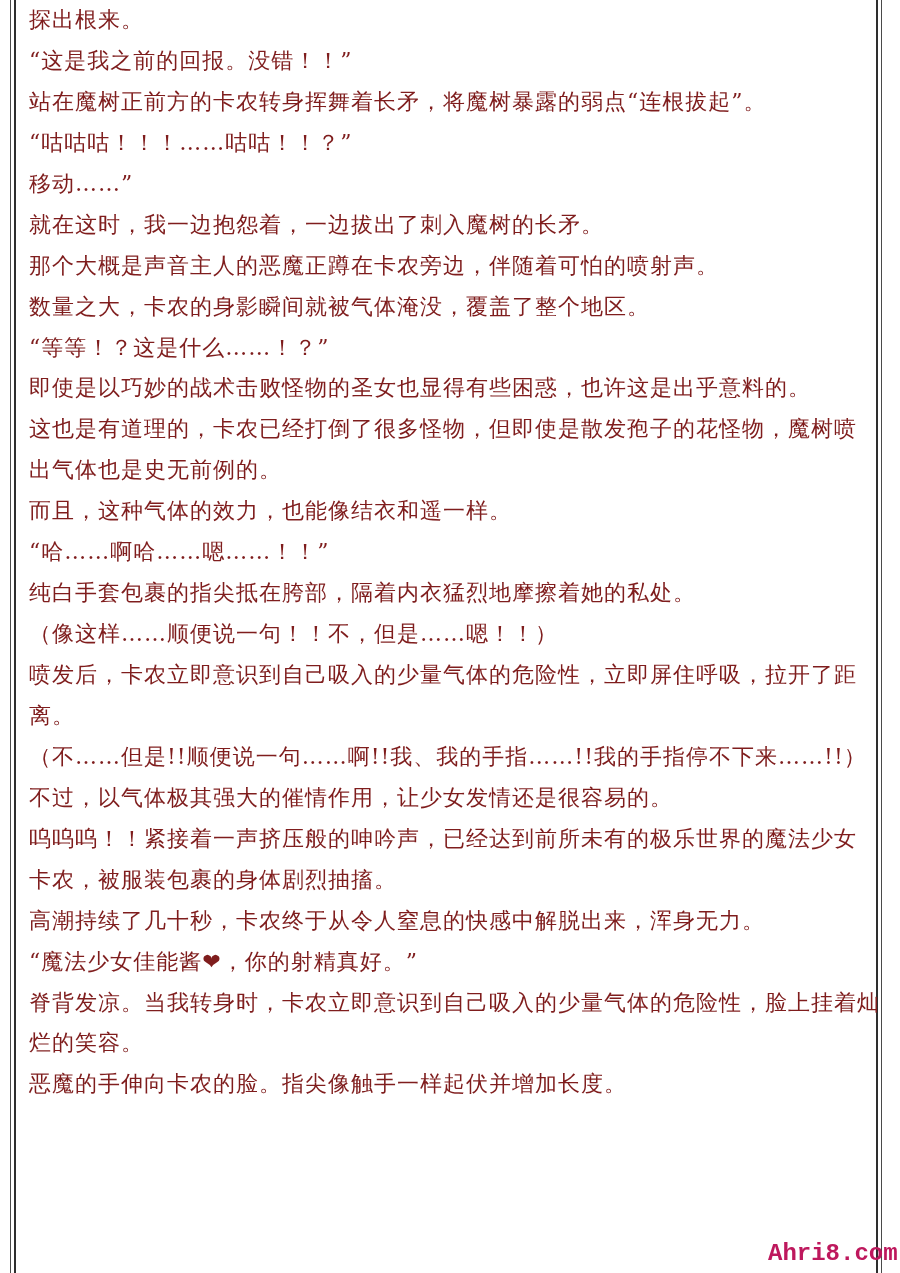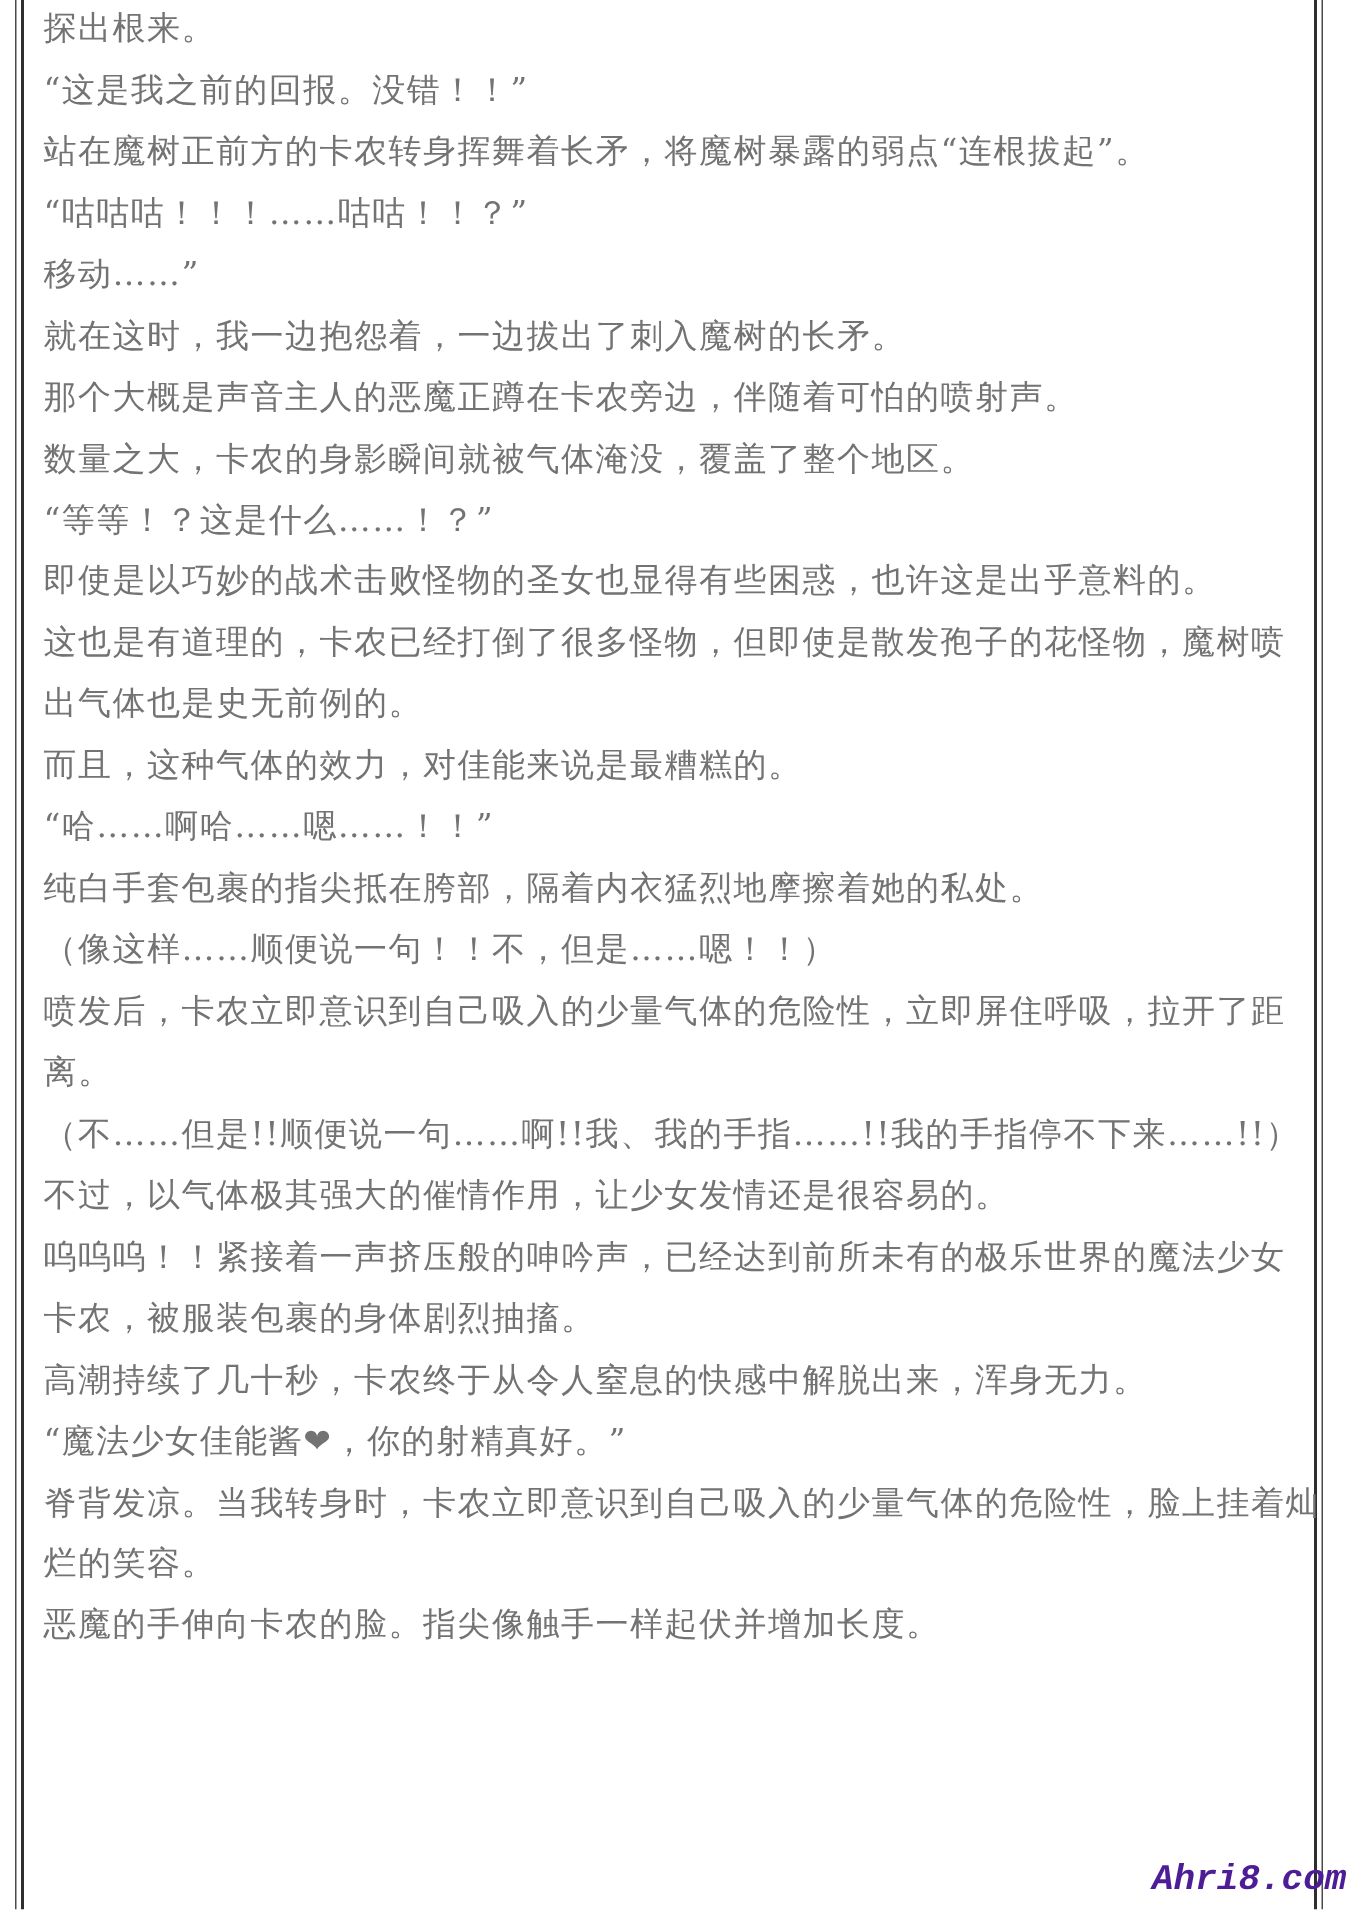"探出根来。" div.text-block { color: #737373 -> #7f1d1d }
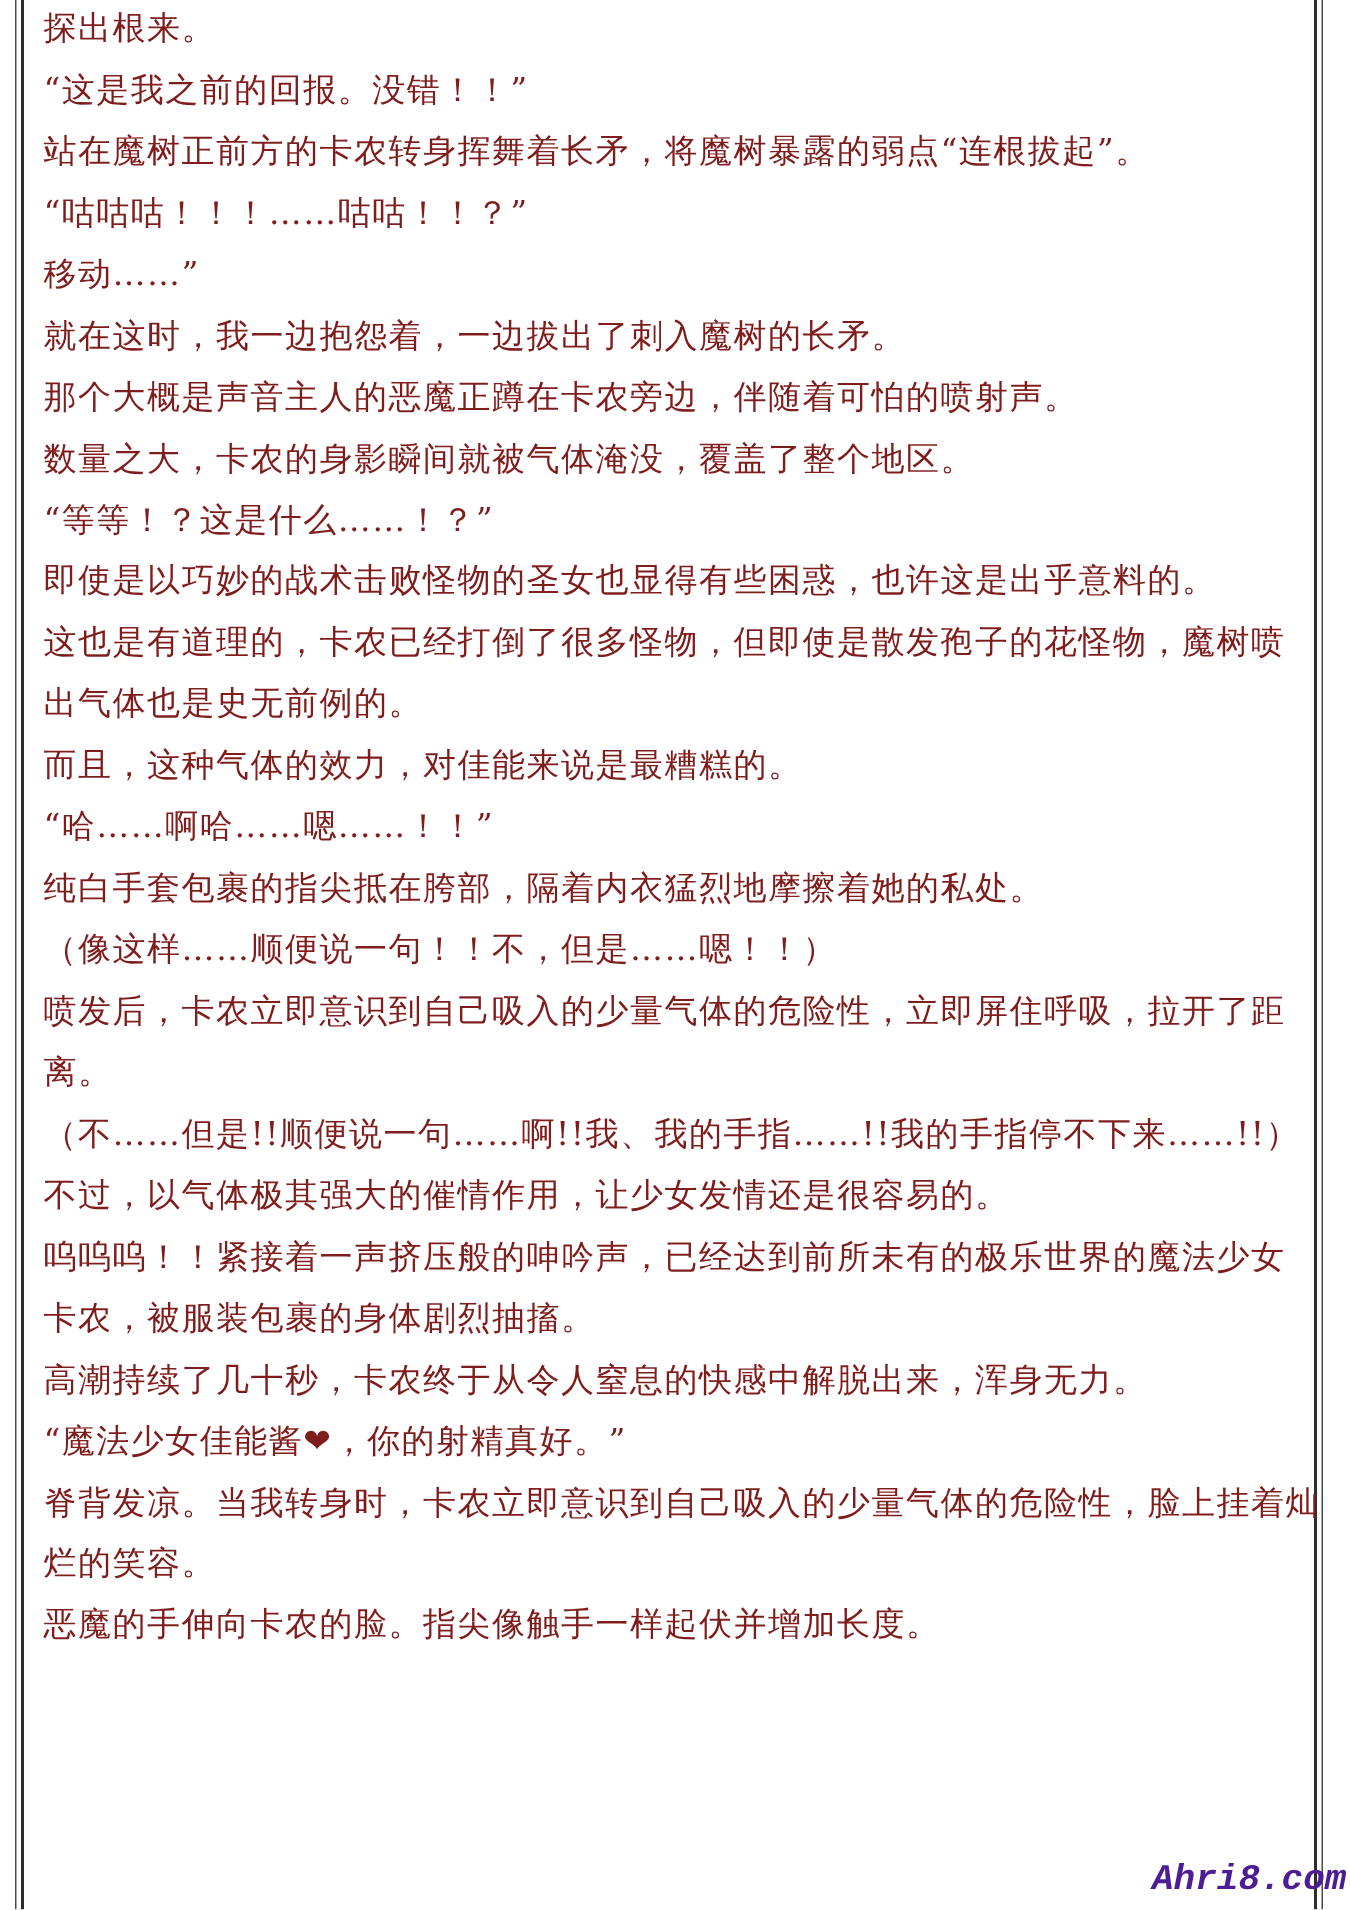"而且，这种气体的效力，对佳能来说是最糟糕的。" div.line { text: 对佳能来说是最糟糕的 -> 也能像结衣和遥一样 }
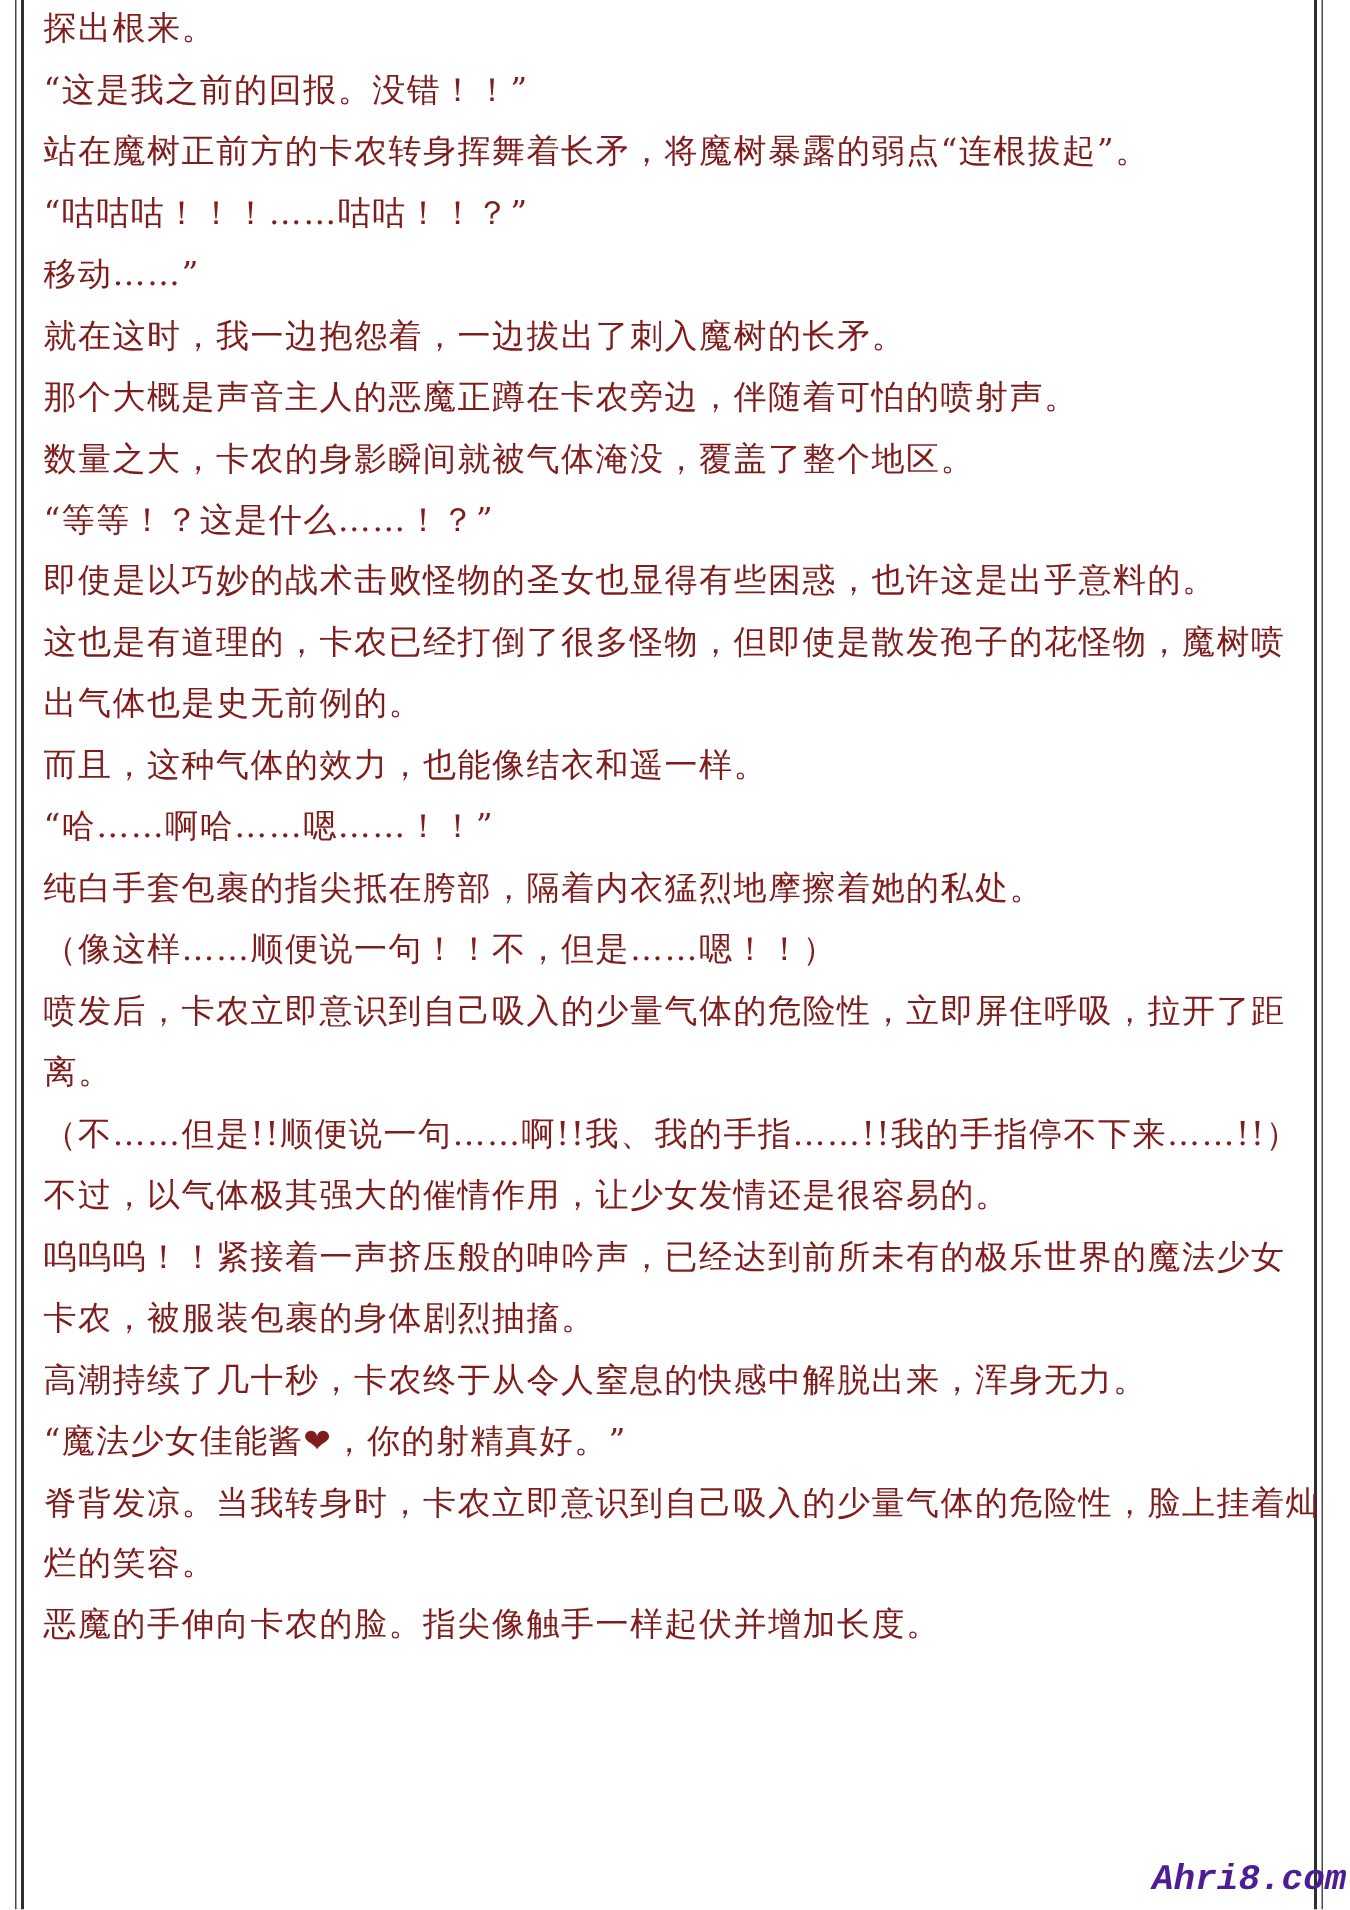"Ahri8.com" div.watermark { color: #4c1d95 -> #be185d; font-style: italic -> none }
